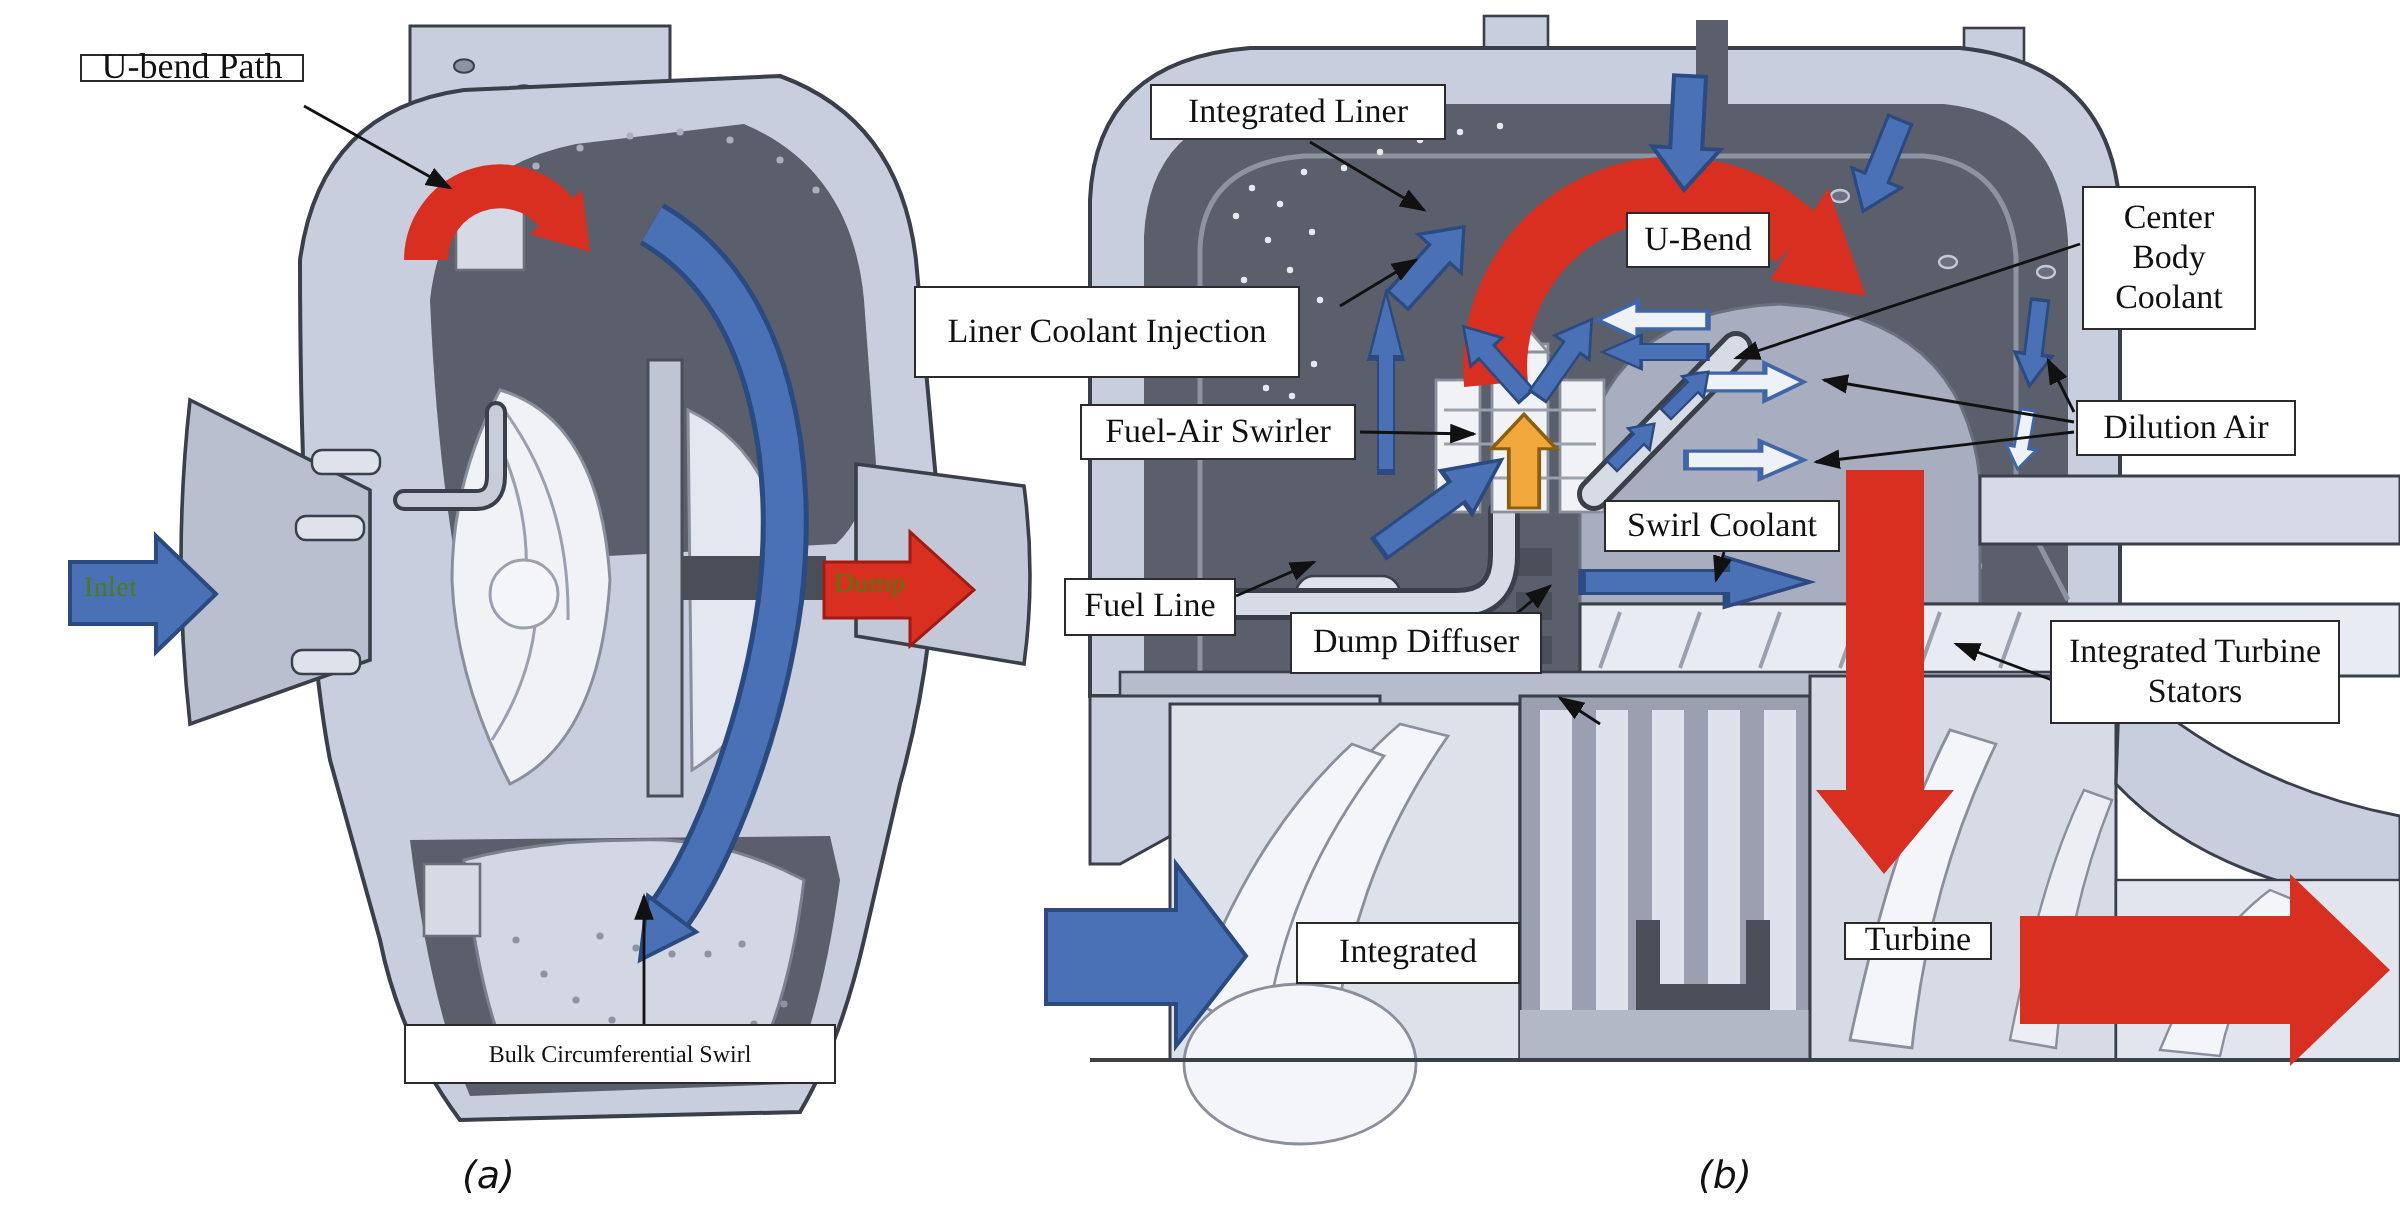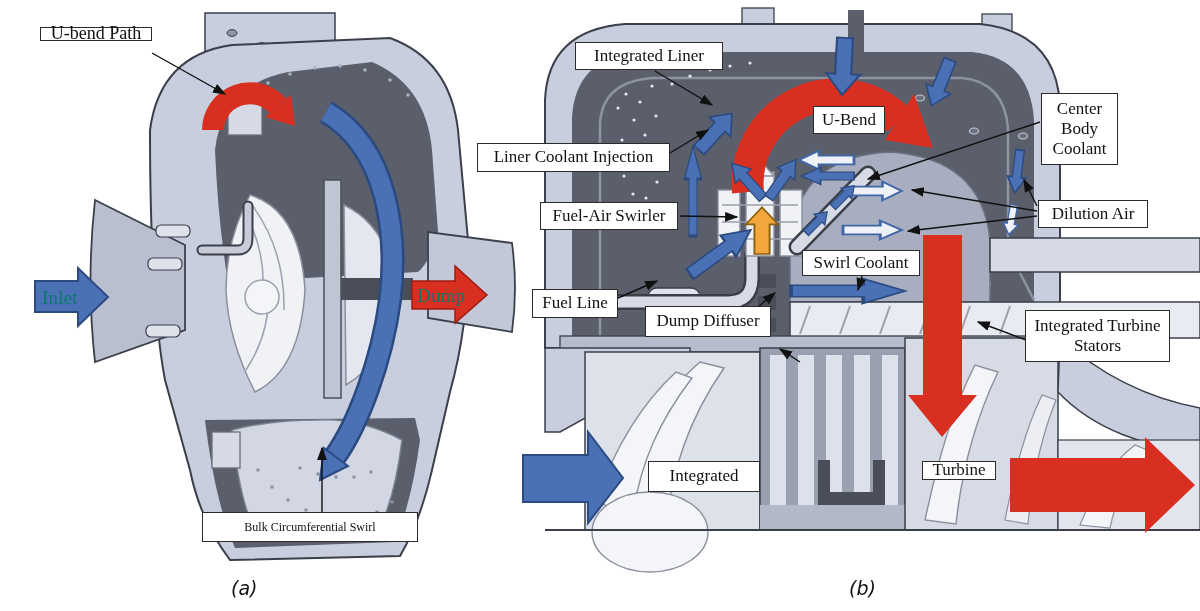"Center Body Coolant" div.lbl { width: 77px -> 87px }
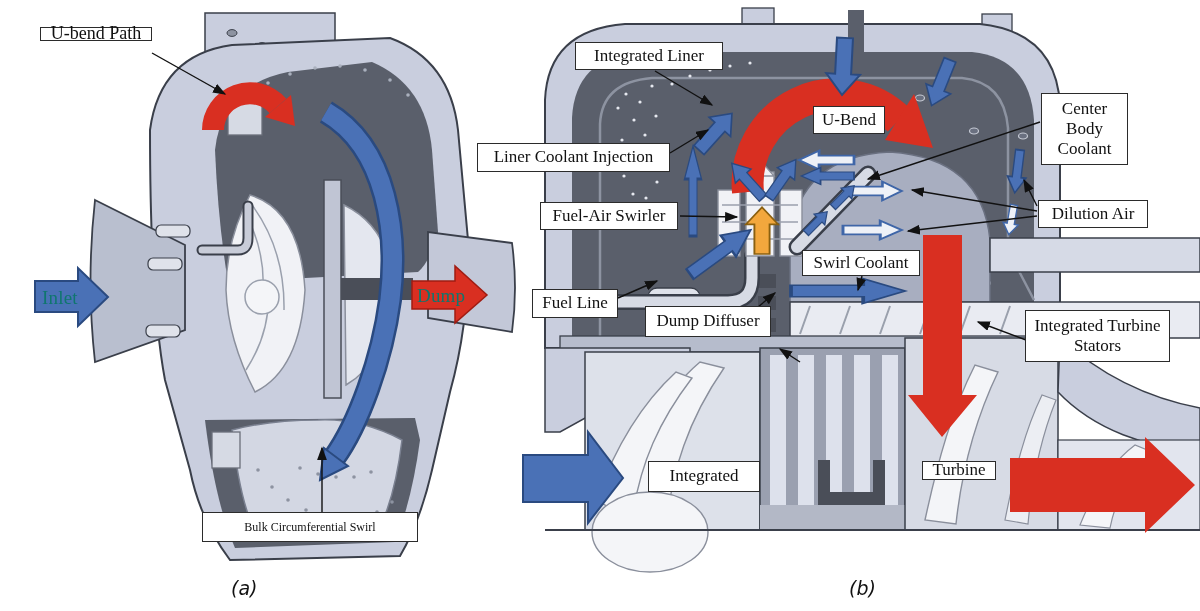"Liner Coolant Injection" div.lbl { height: 29px -> 46px; left: 477px -> 457px }
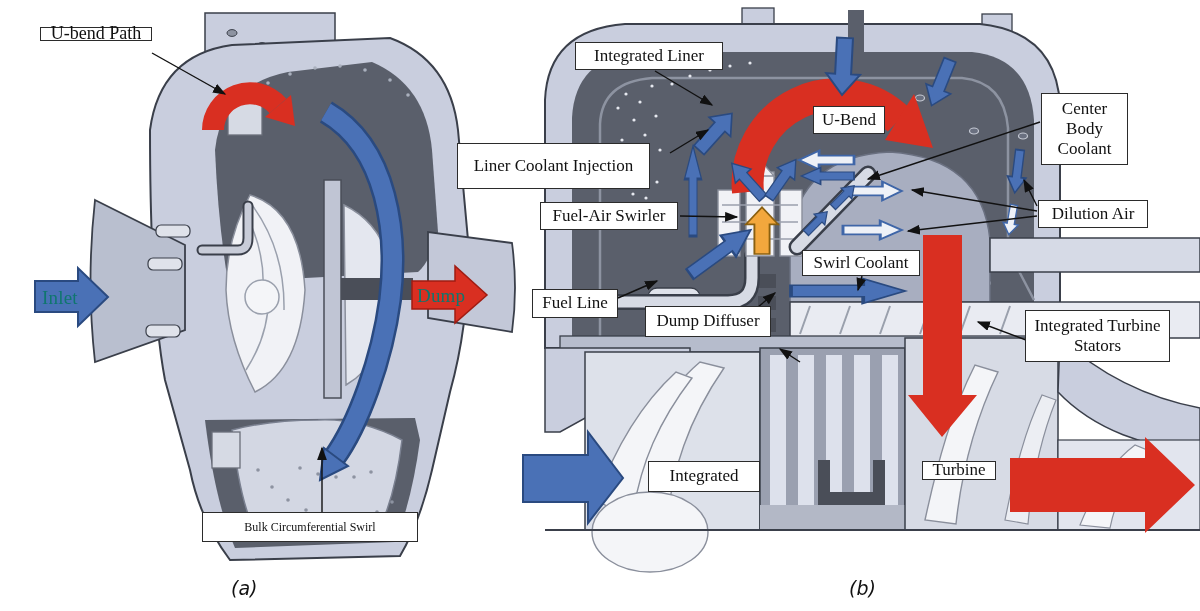"Inlet" .flow-lbl { color: #0f766e -> #4d7c0f; font-size: 19px -> 14px }
